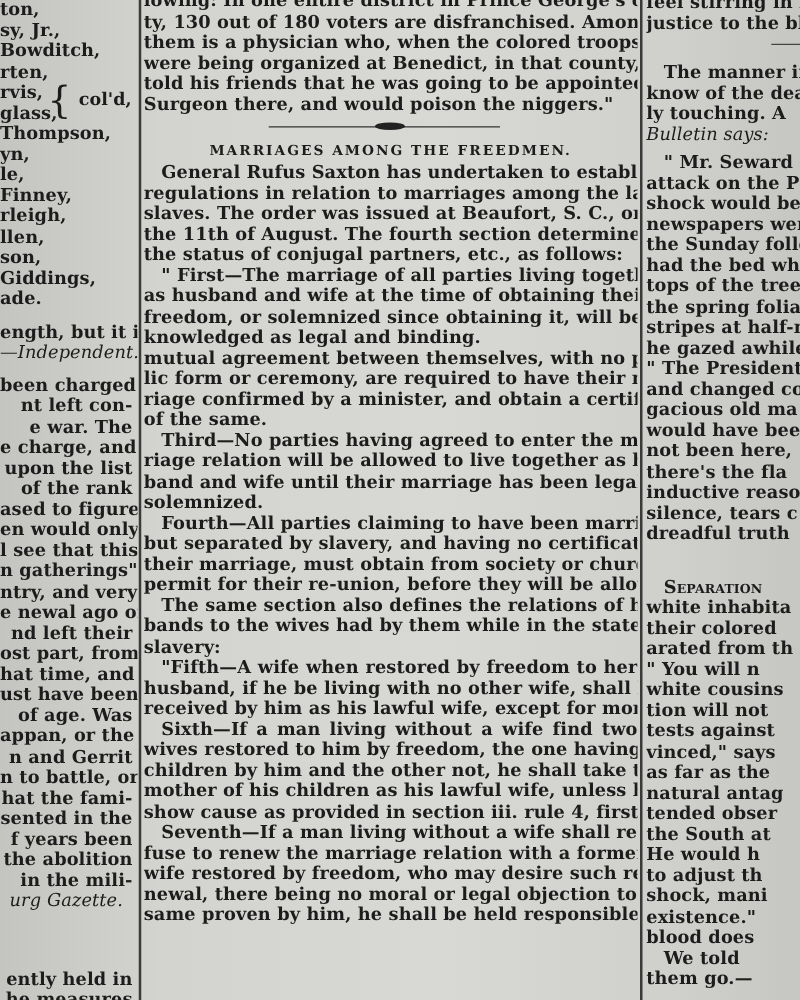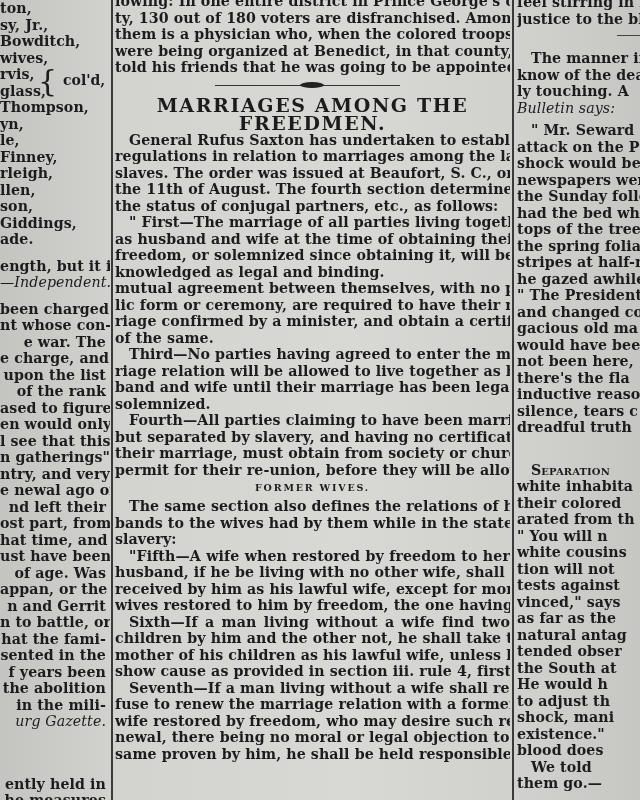"wives," div.line { text: wives -> rten }
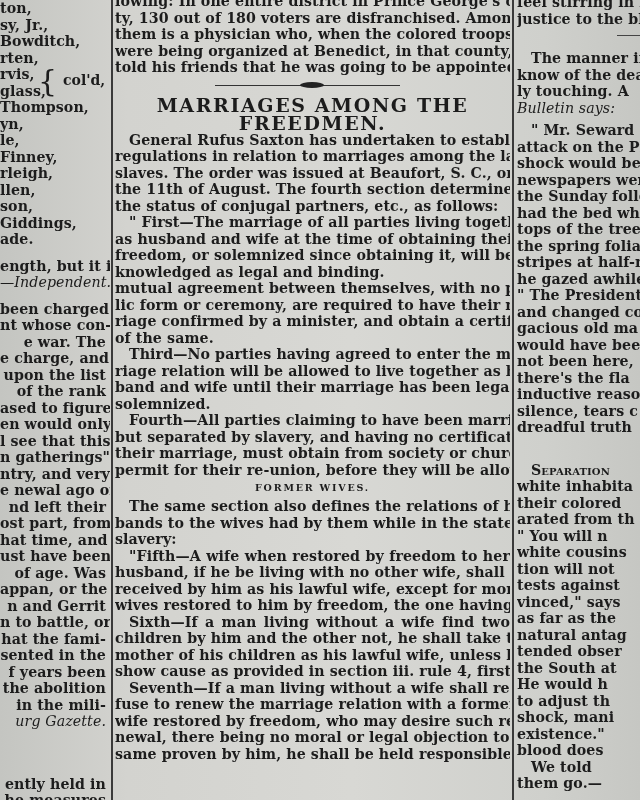"Surgeon there, and would poison" div.line { html: none -> <div>Surgeon there, and would poison the niggers."</div> }
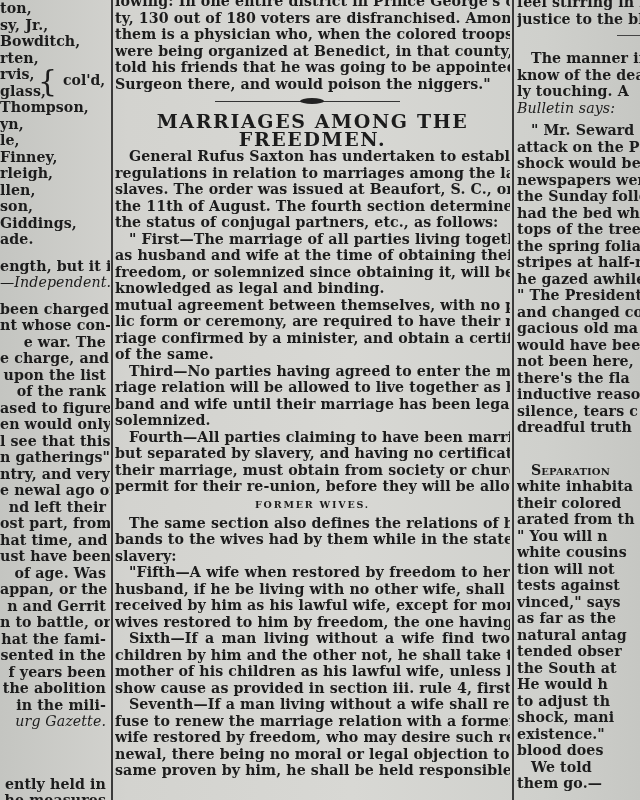"MARRIAGES AMONG THE FREEDMEN." .headline { font-size: 19px -> 11px }
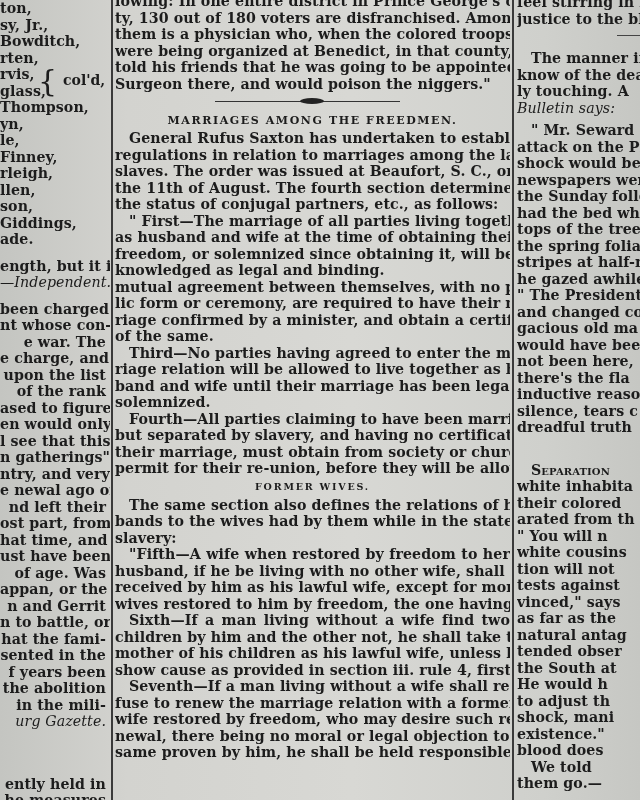"nt whose con-" div.line { text: whose -> left }
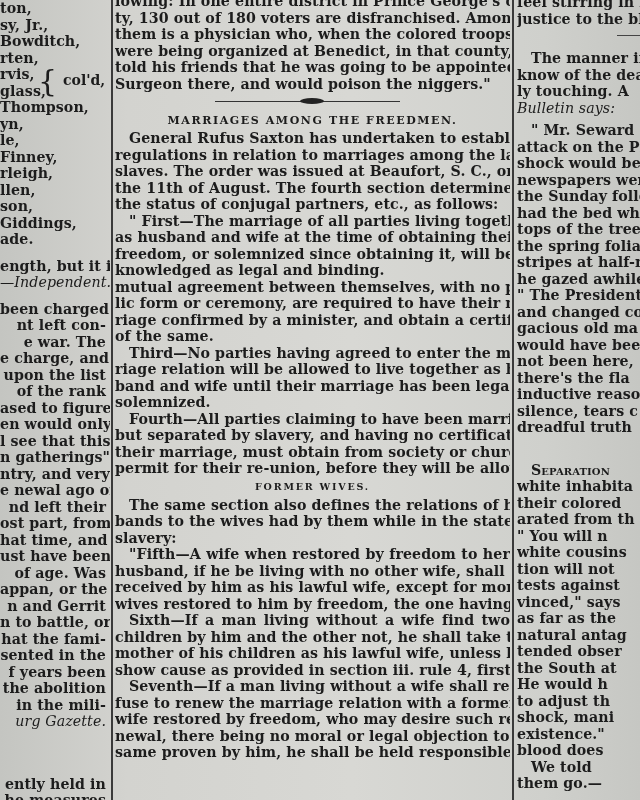"FORMER WIVES." div.subhead { html: <div>FORMER WIVES.</div> -> none }
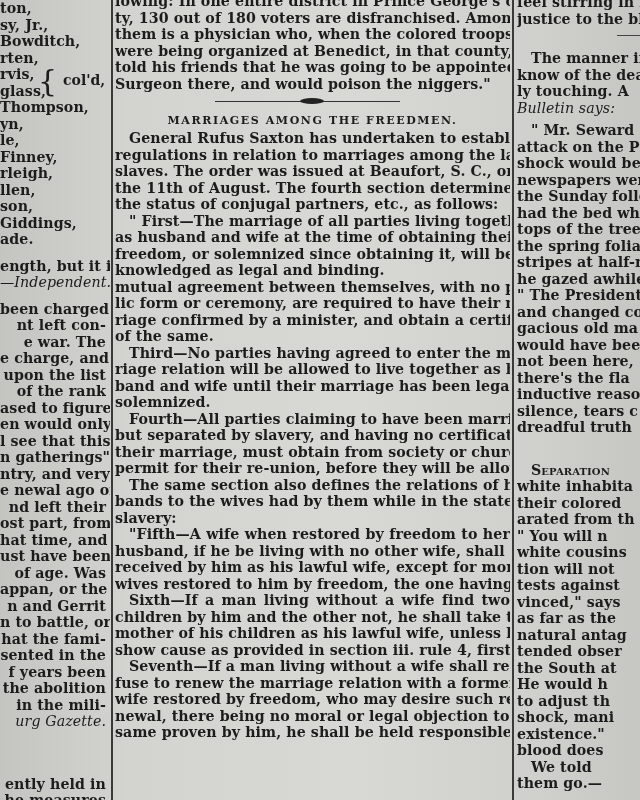"wives restored to him by" div.line { order: before "Sixth—If a man living without" -> after "Sixth—If a man living without" }
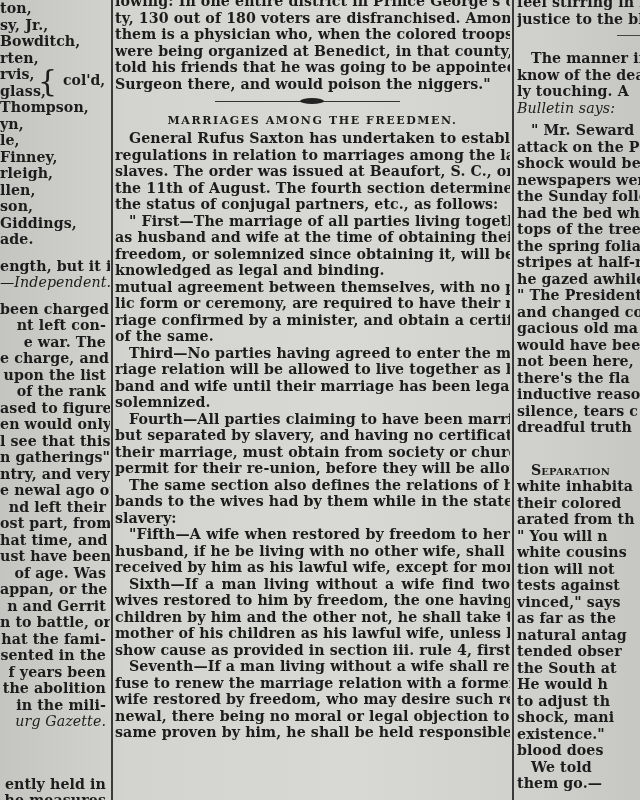"urg Gazette." div.line { text-align: right -> center }
